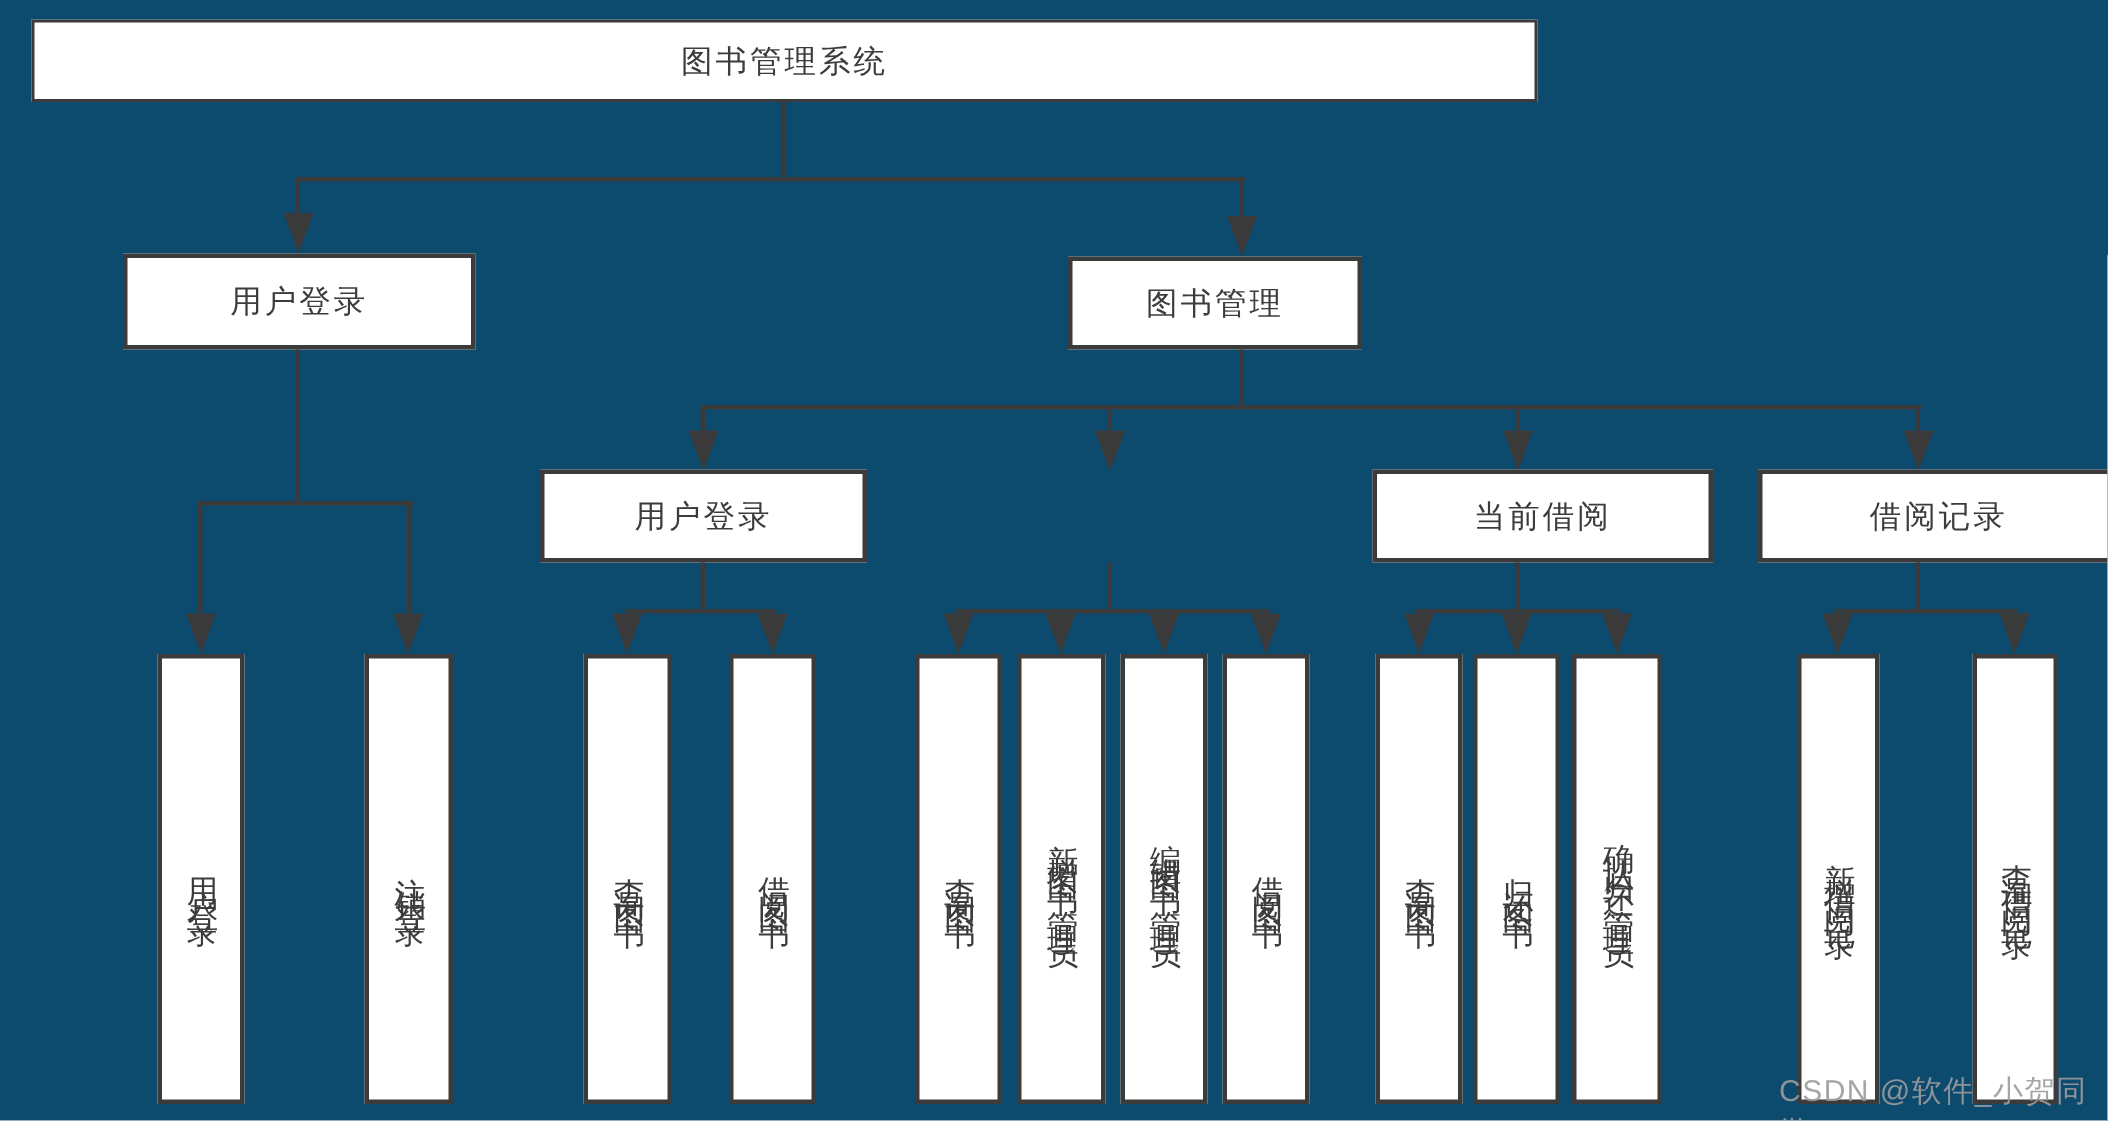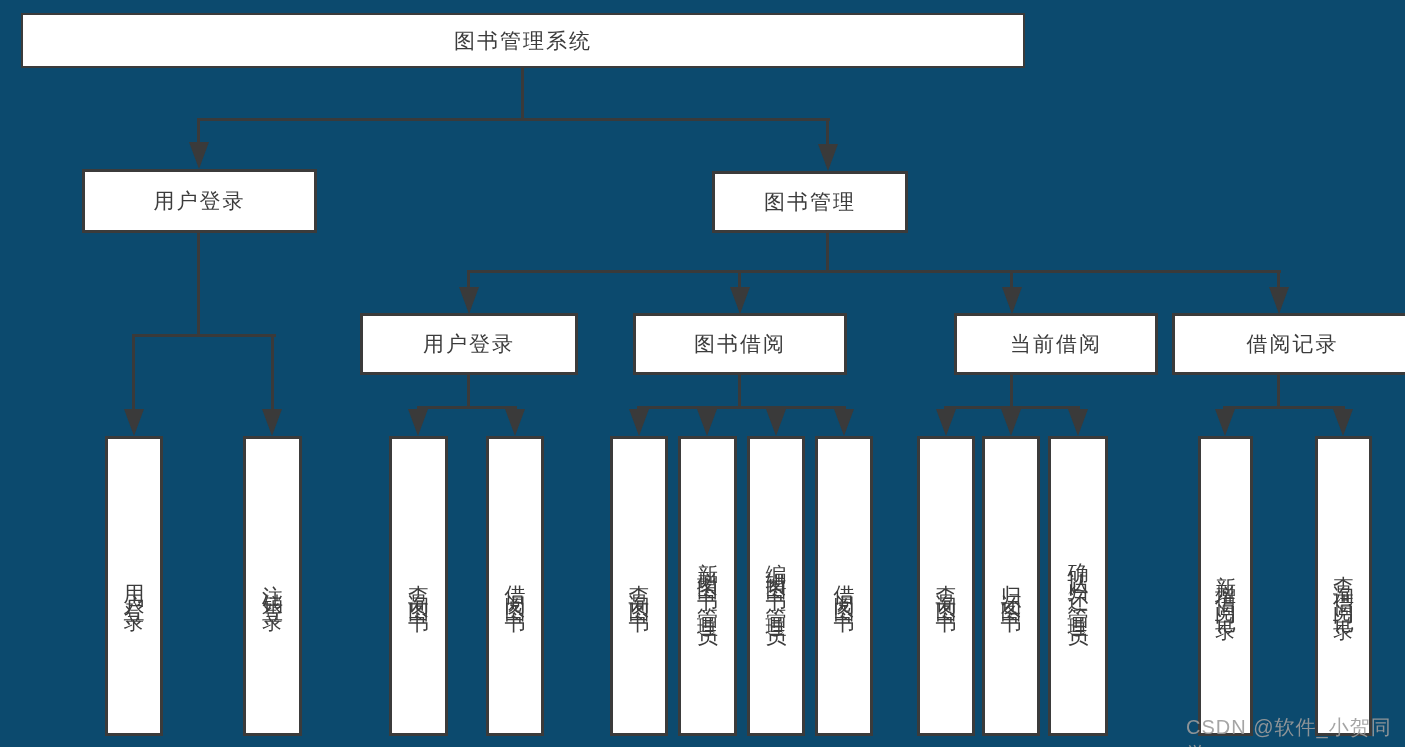"图书借阅" div.box { html: <div> <span>图书借阅</span> </div> -> none }
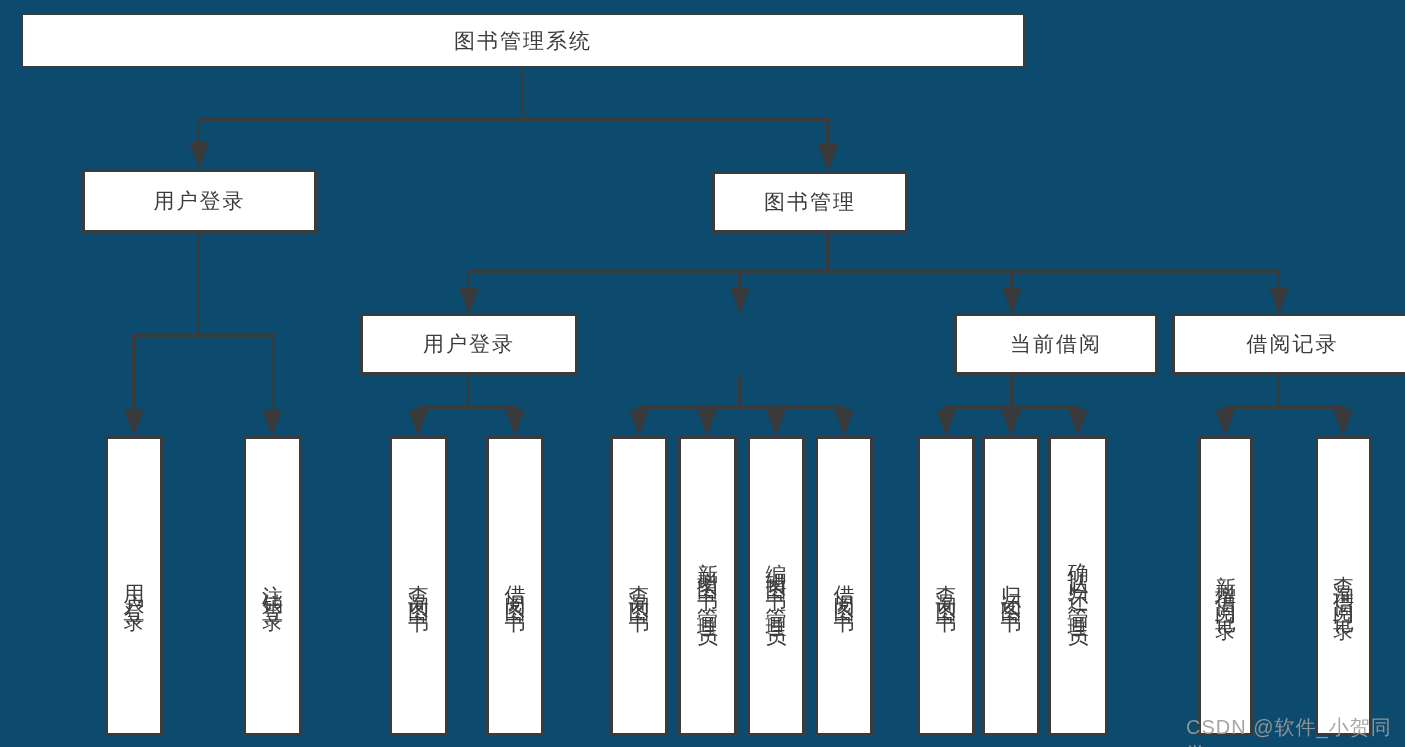"当前借阅" div.box { left: 954px -> 915px; width: 204px -> 227px }
